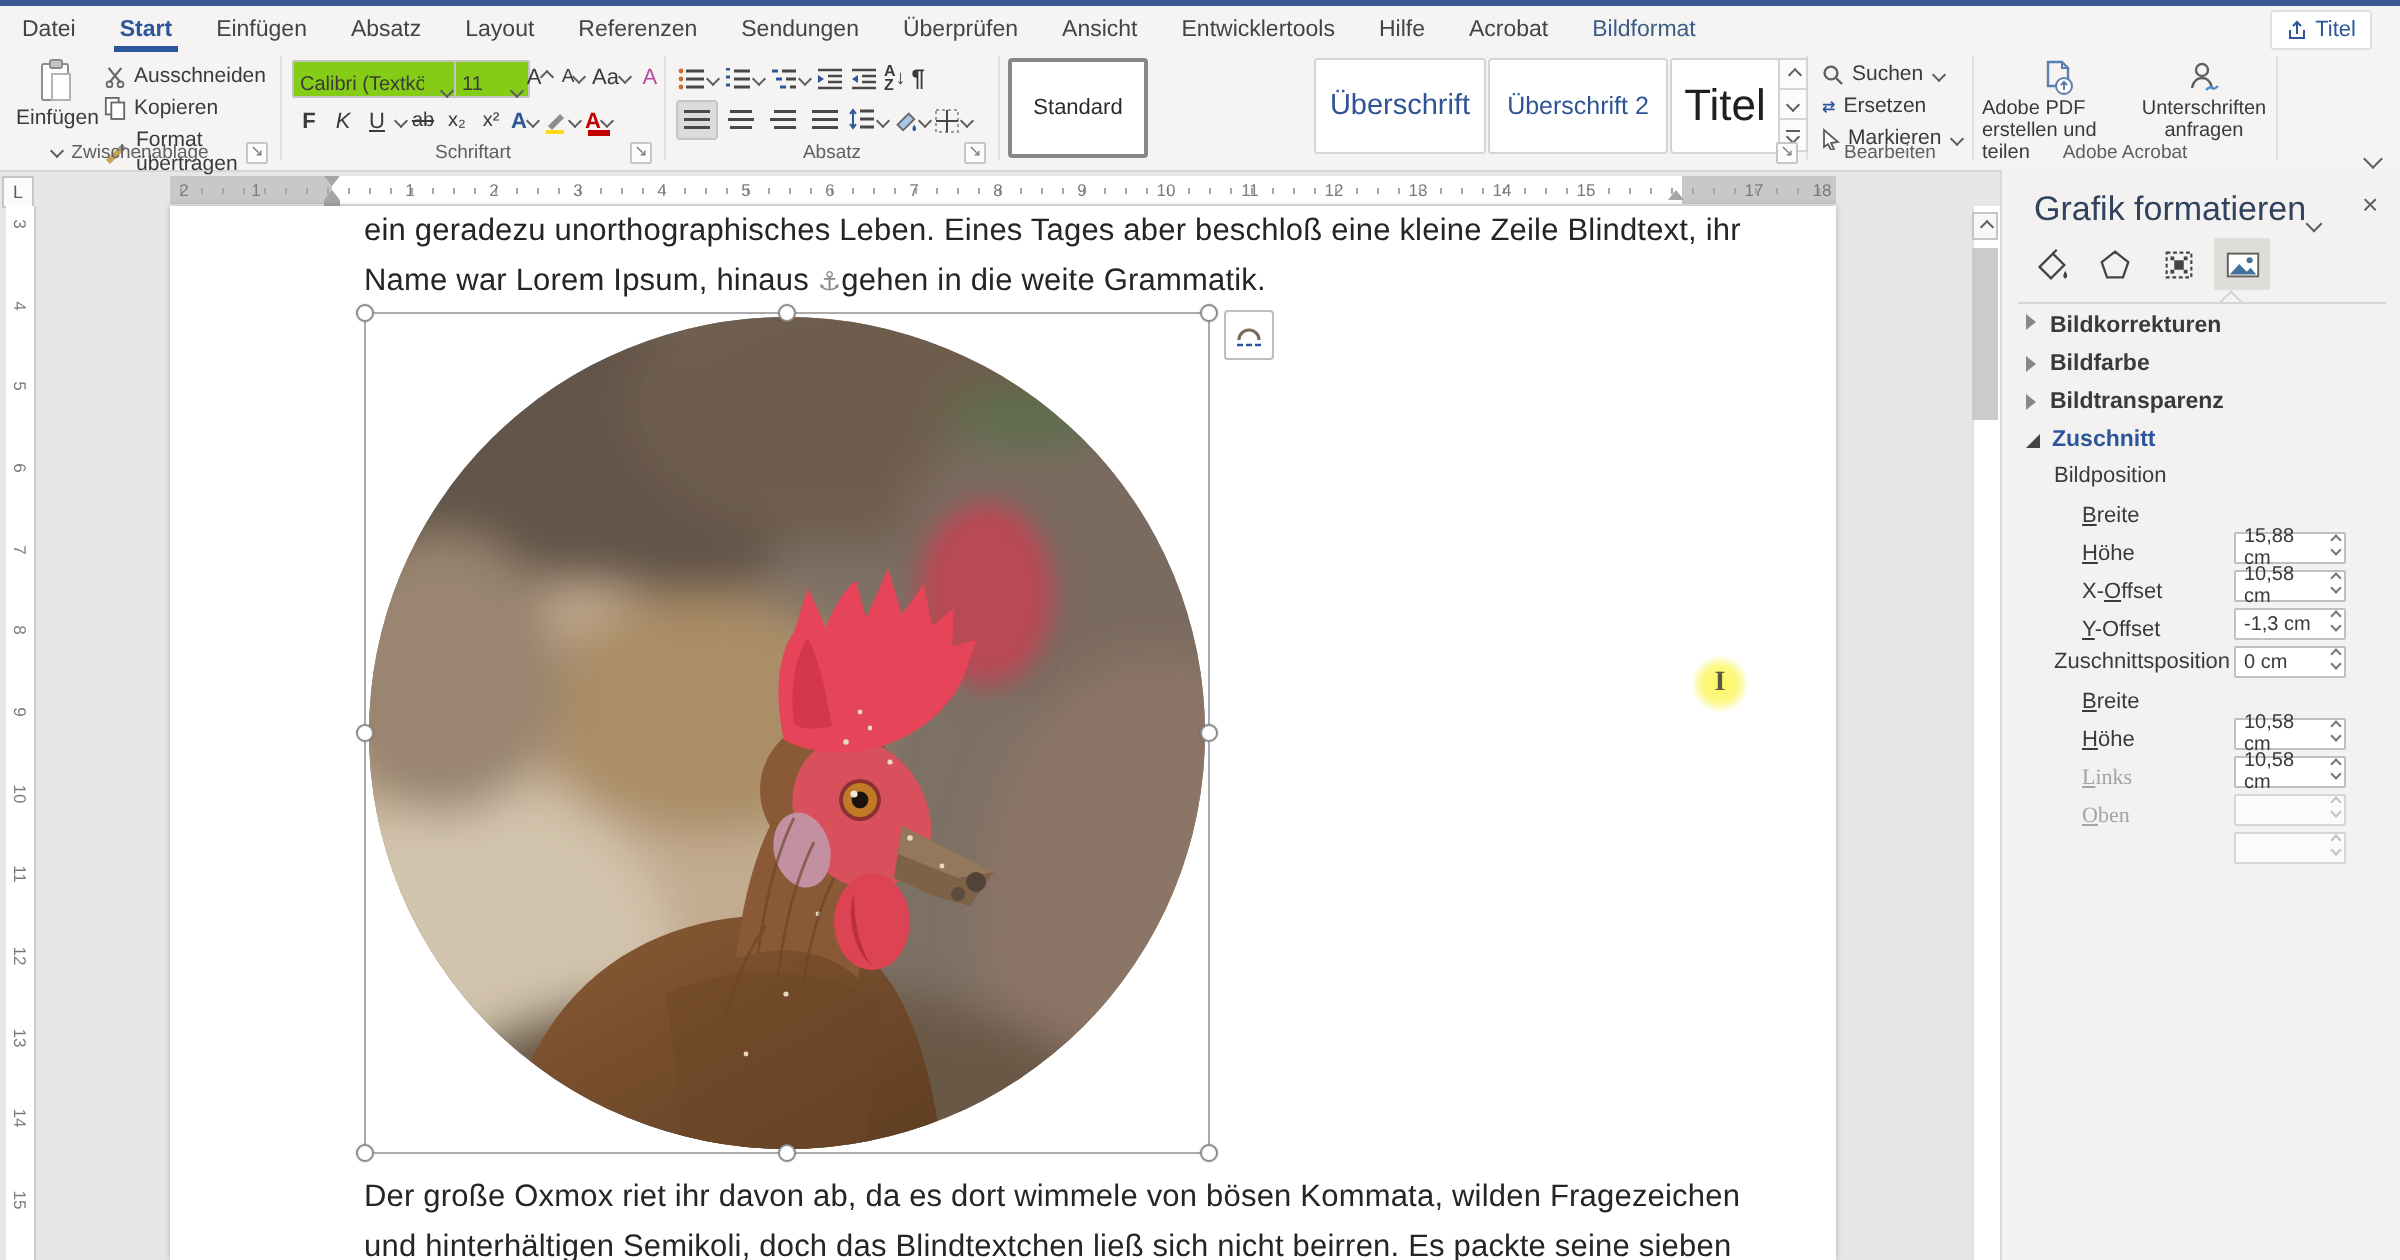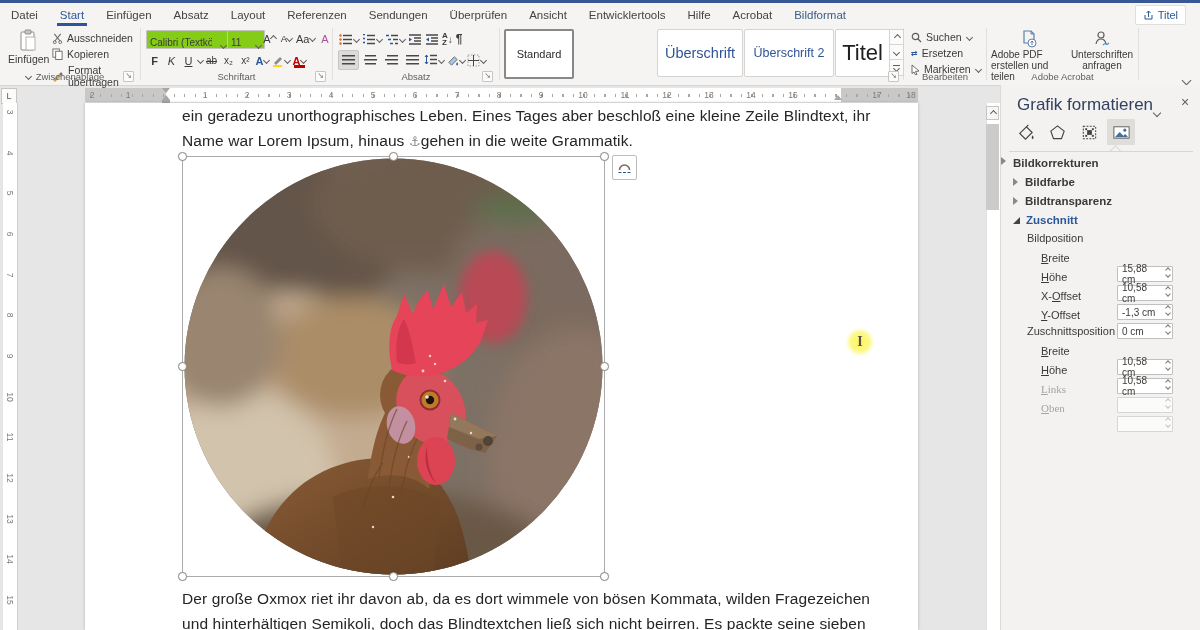"Start" .tab.active { font-weight: normal -> bold }
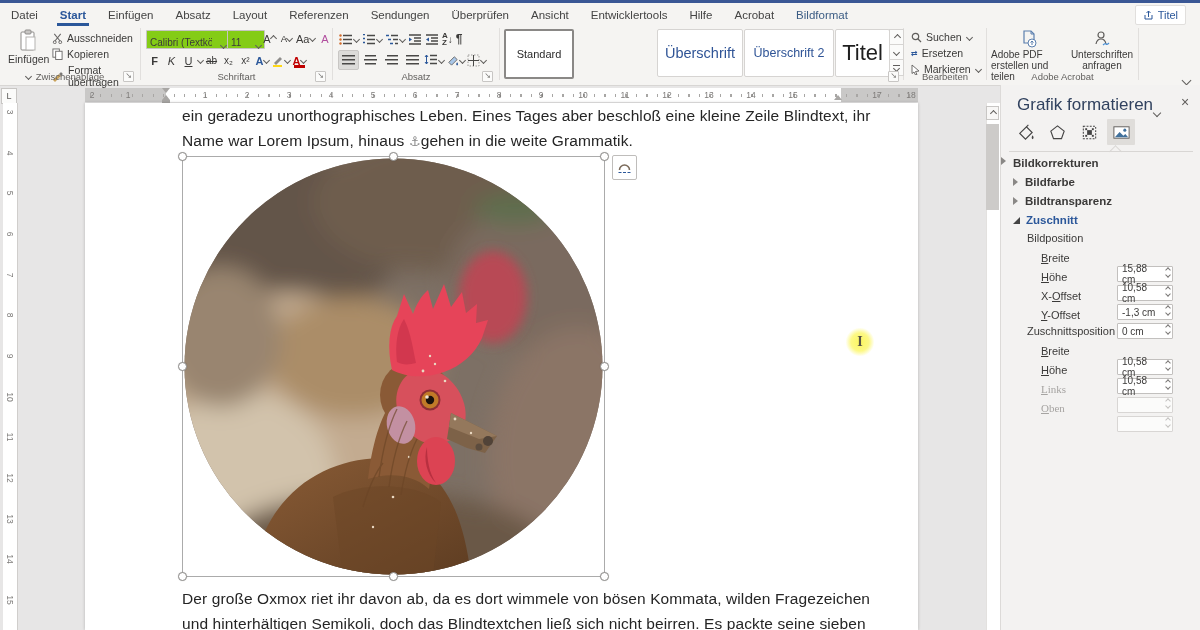"Bildkorrekturen" div.abs { left: 0 -> 12px }
